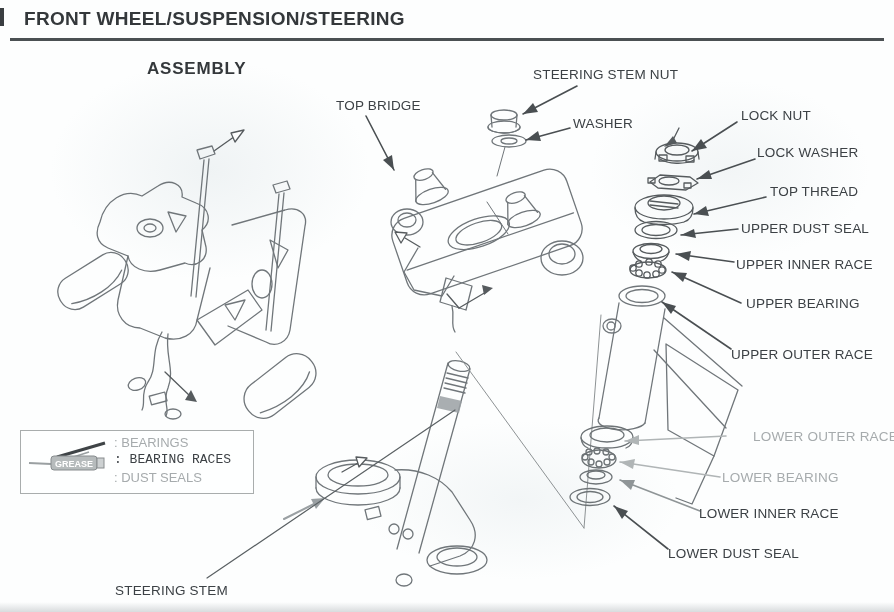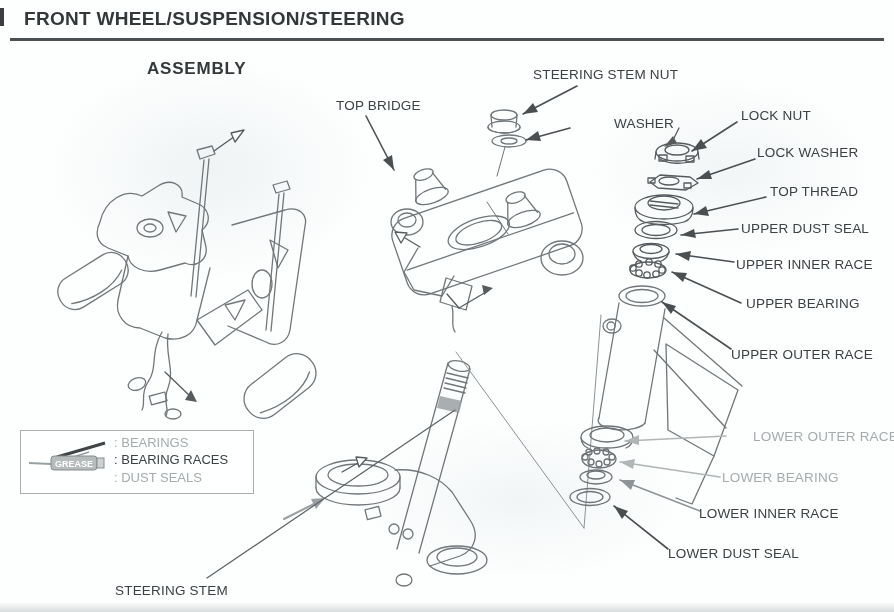"WASHER" div.lbl { margin-left: 41px -> none }
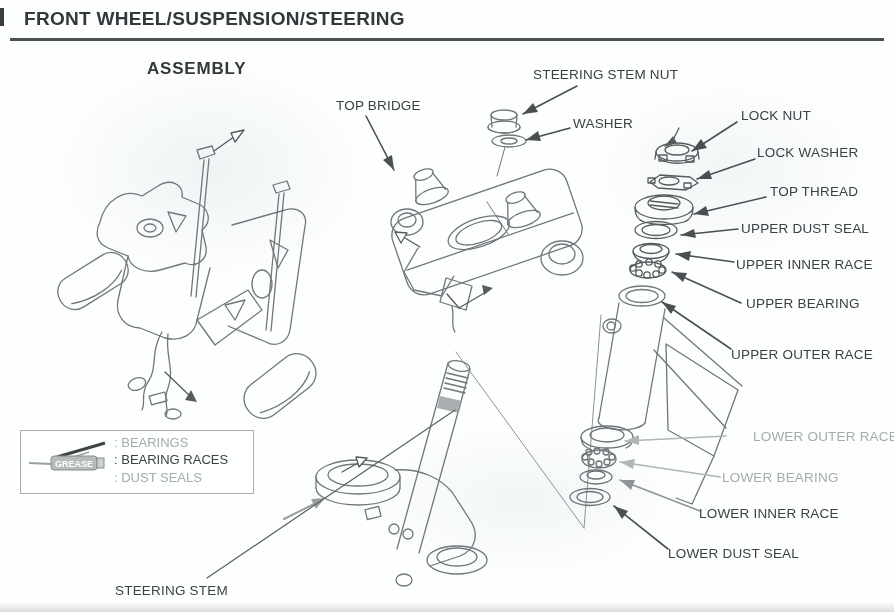": BEARING RACES" .legend-item.dark { font-family: none -> Liberation Mono, monospace }
